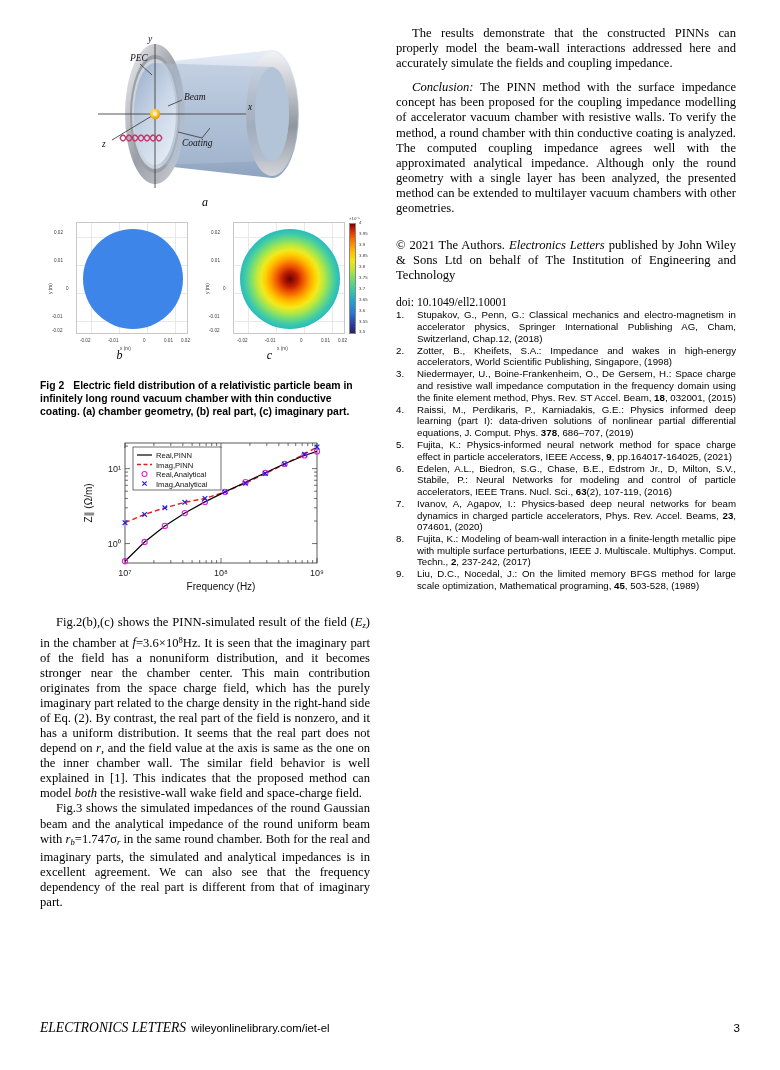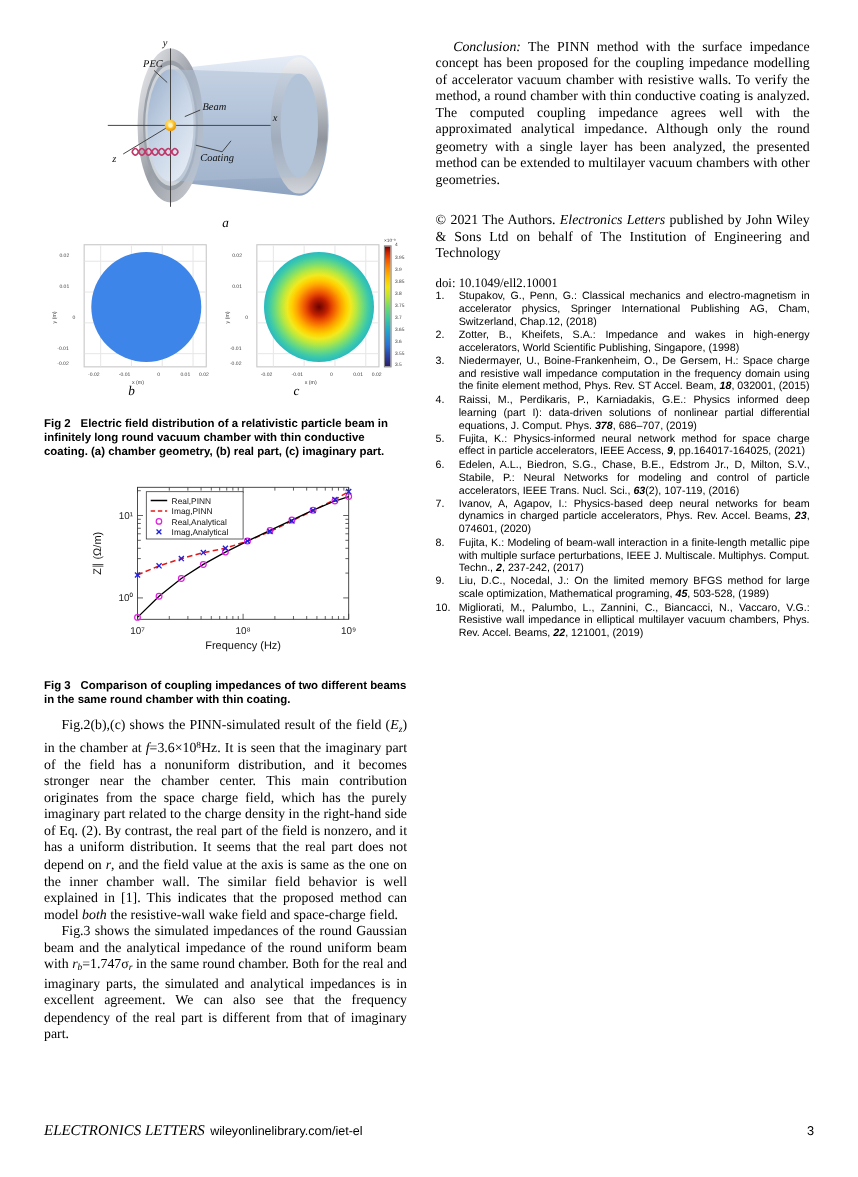"The results demonstrate that the" p.para { html: none -> <p>The results demonstrate that the constructed PINNs can properly model the beam-wall interactions addressed here and accurately simulate the fields and coupling impedance.</p> }
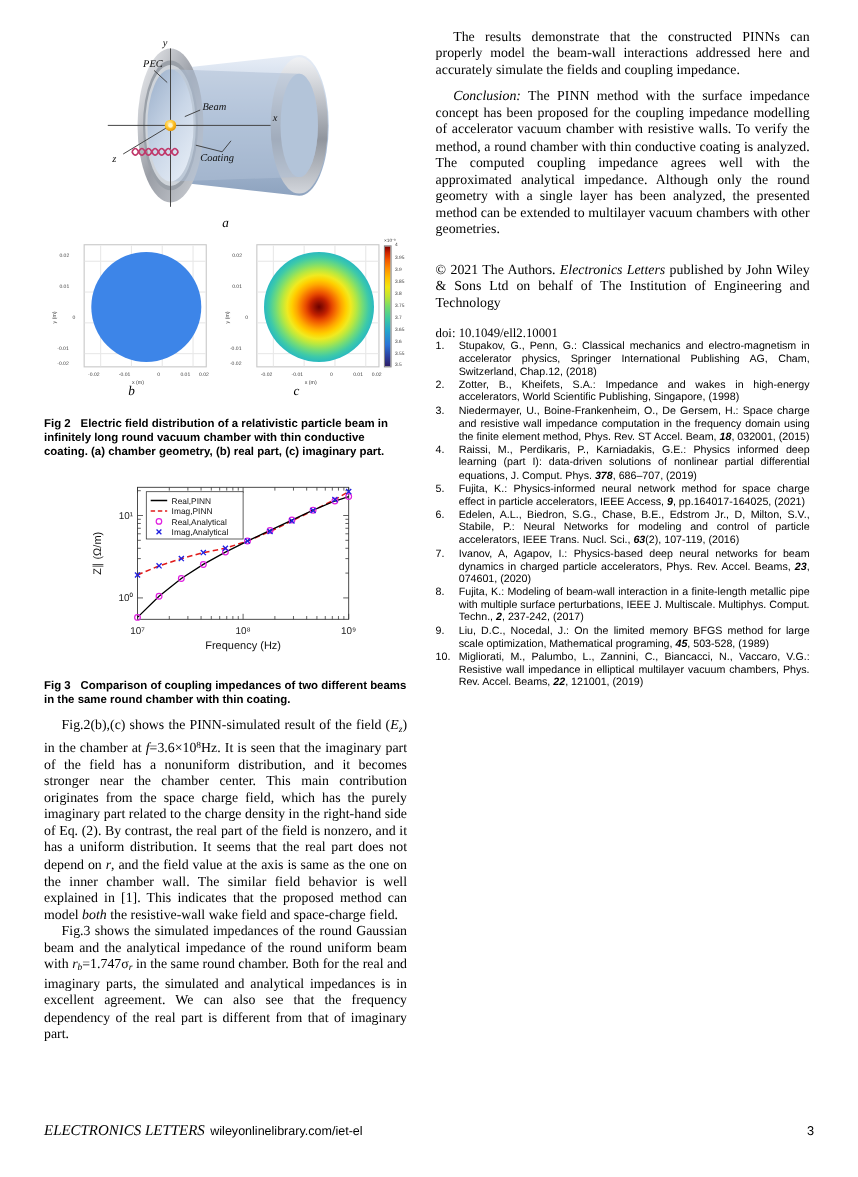"18" .refitem b { font-style: italic -> none }
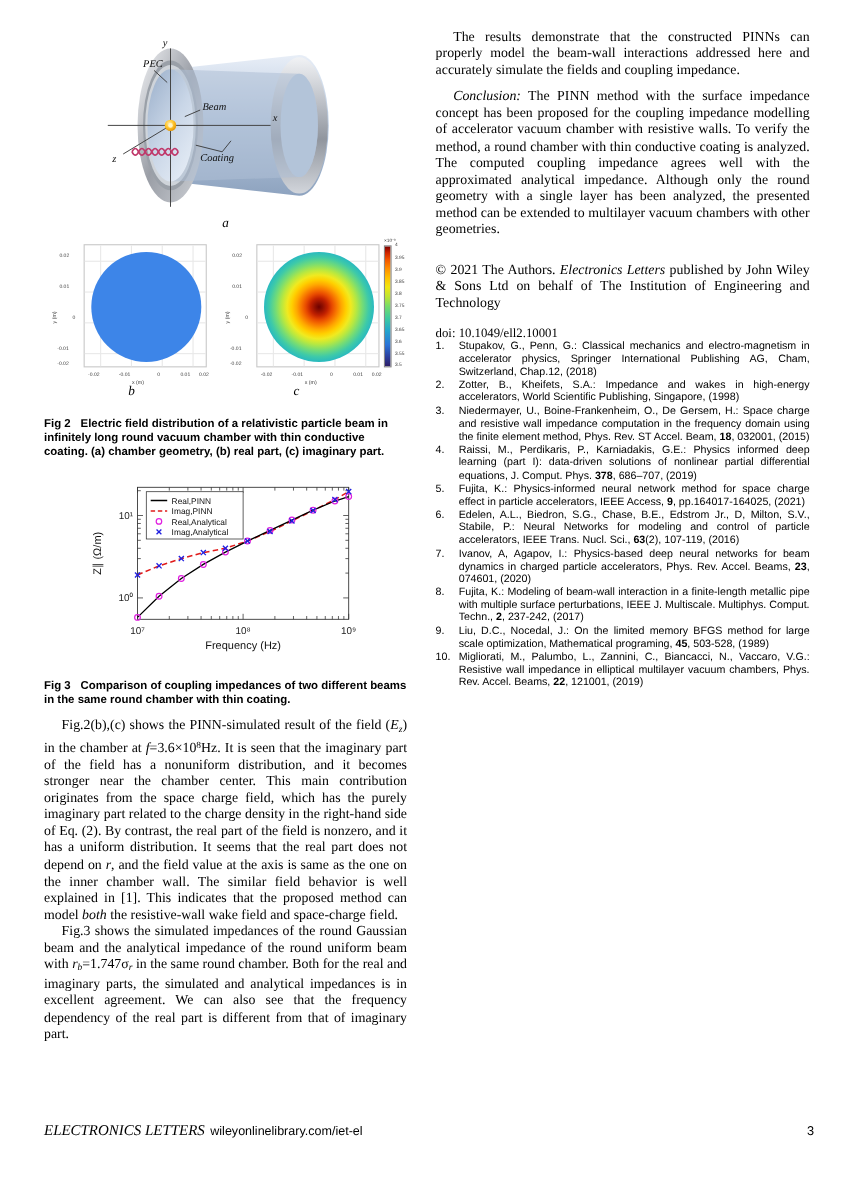"10." li.refitem { html: <li><span>10.</span><span>Migliorati, M., Palumbo, L., Zannini, C., Biancacci, N., Vaccaro, V.G.: Resistive wall impedance in elliptical multilayer vacuum chambers, Phys. Rev. Accel. Beams, <b>22</b>, 121001, (2019)</span></li> -> none }
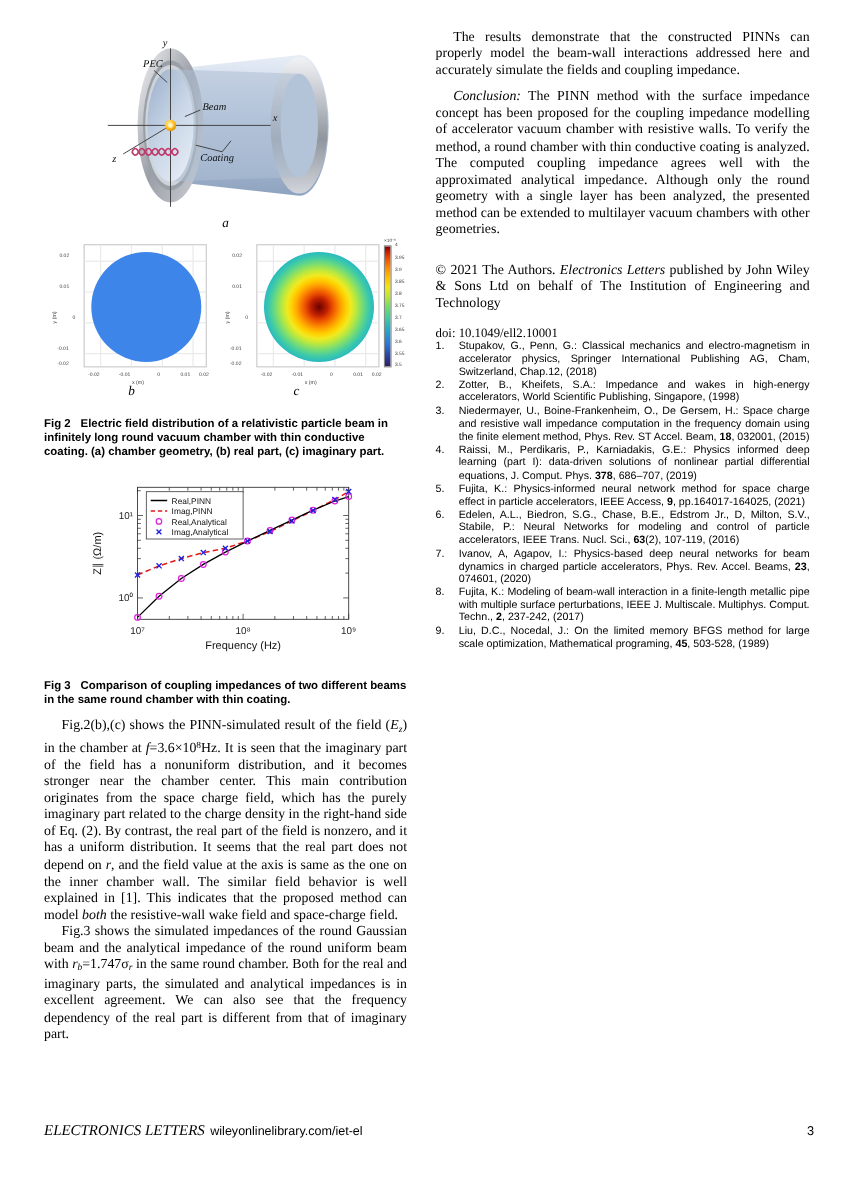"Fig 3 Comparison of coupling" div.caption { html: <div> <span>Fig 3</span><span>Comparison of coupling impedances of two different beams in the same round chamber with thin coating.</span> </div> -> none }
